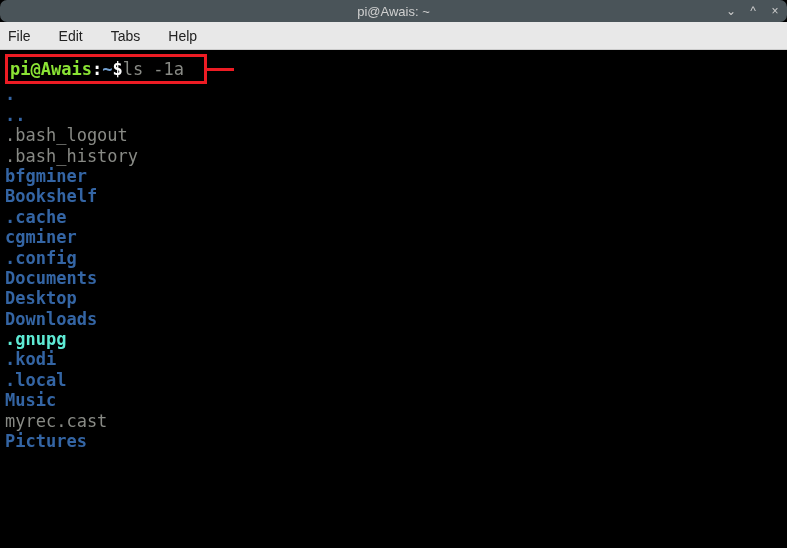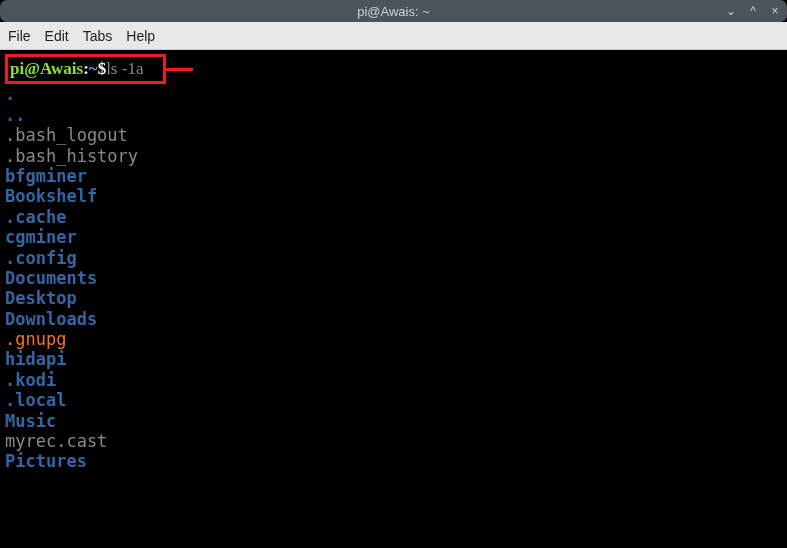"File" .menubar { gap: 14px -> 28px }
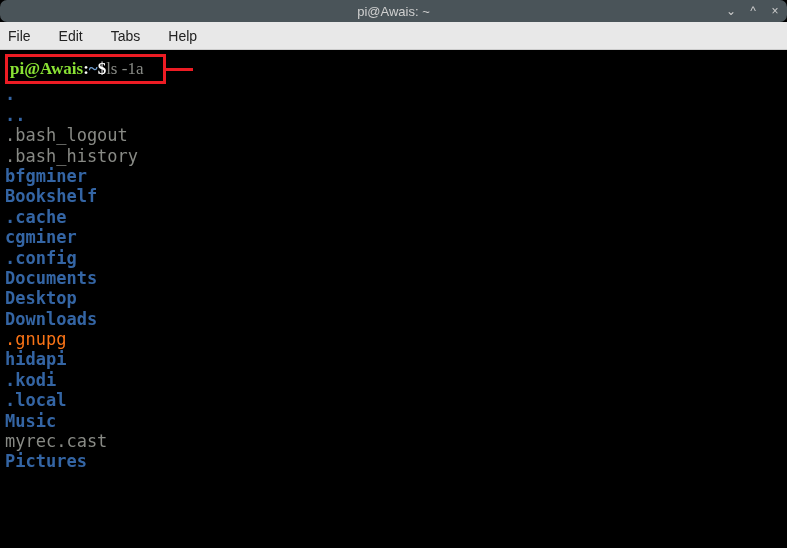"pi@Awais" .highlight-box { font-family: Liberation Serif, serif -> none }
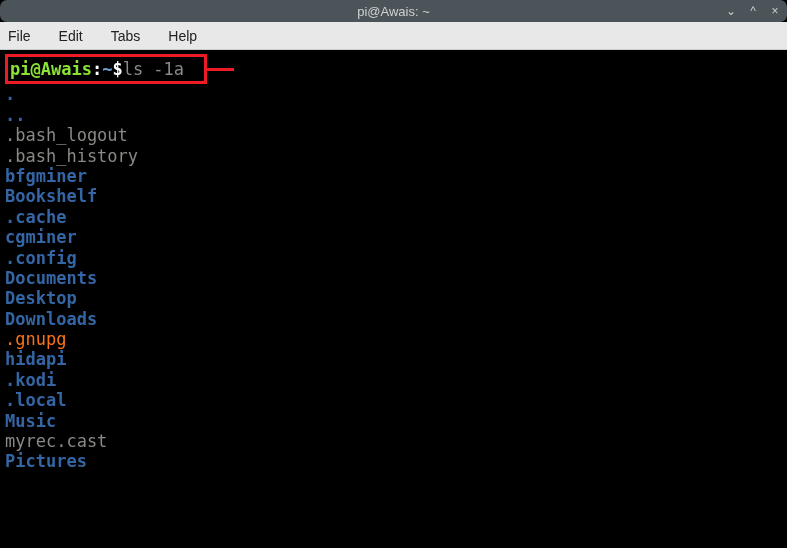".gnupg" .c-teal { color: #f97316 -> #5eead4; font-weight: normal -> bold }
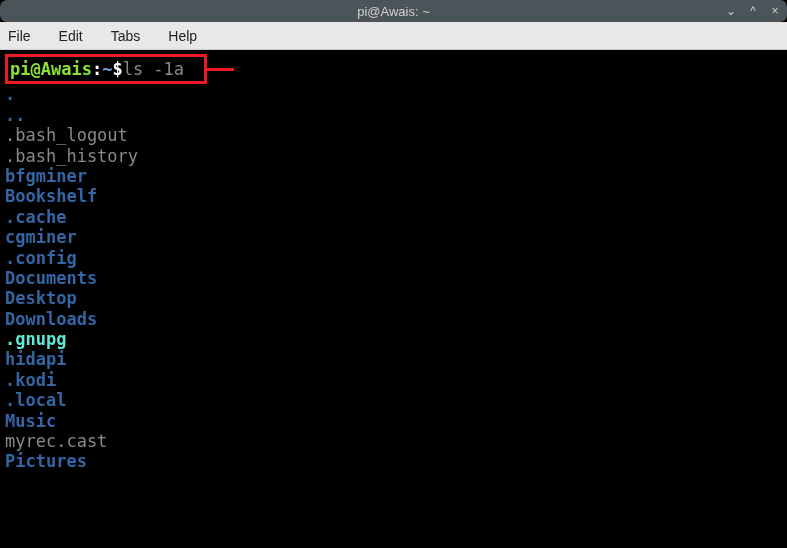"hidapi" div.output-line { html: <div>hidapi</div> -> none }
